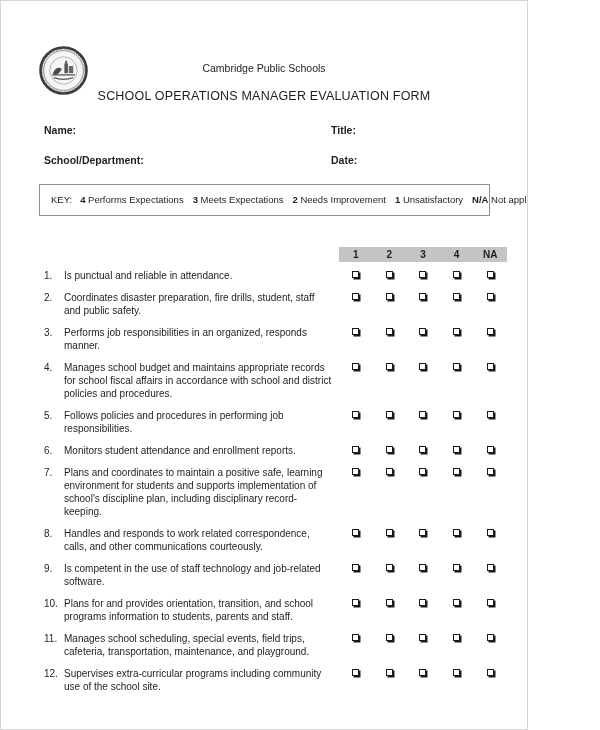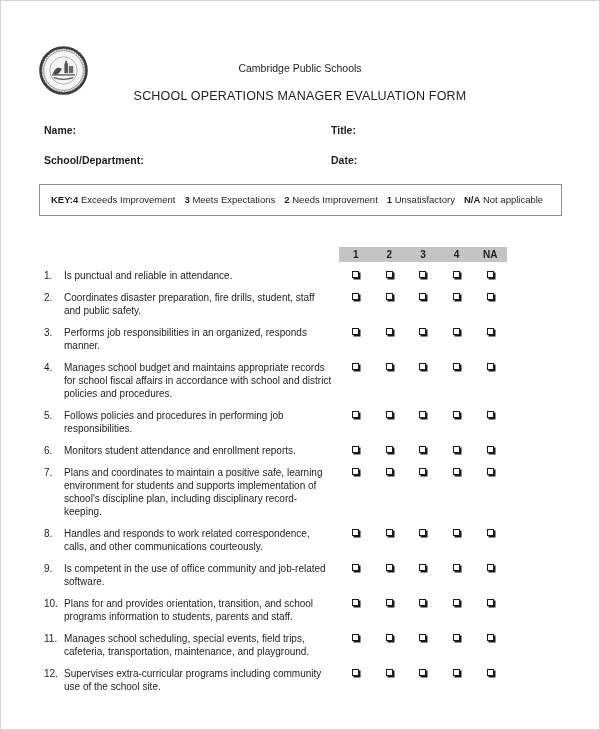"Cambridge Public Schools" .page { width: 600px -> 528px }
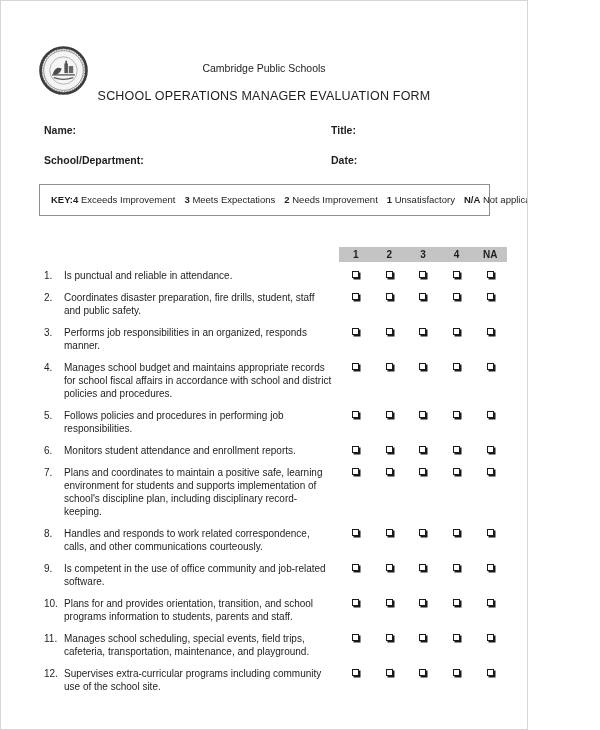"KEY:" .key-label { font-weight: bold -> normal; margin-right: none -> 8px }
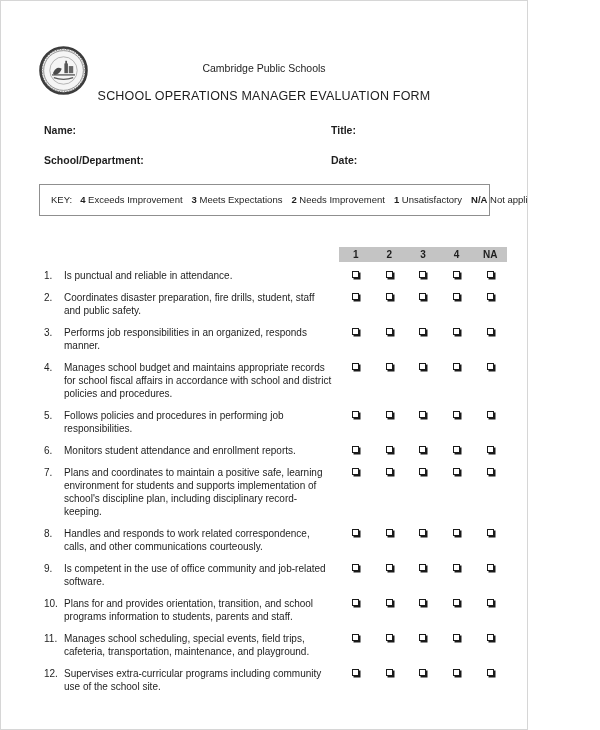"Exceeds Improvement" span { text: Exceeds Improvement -> Performs Expectations }
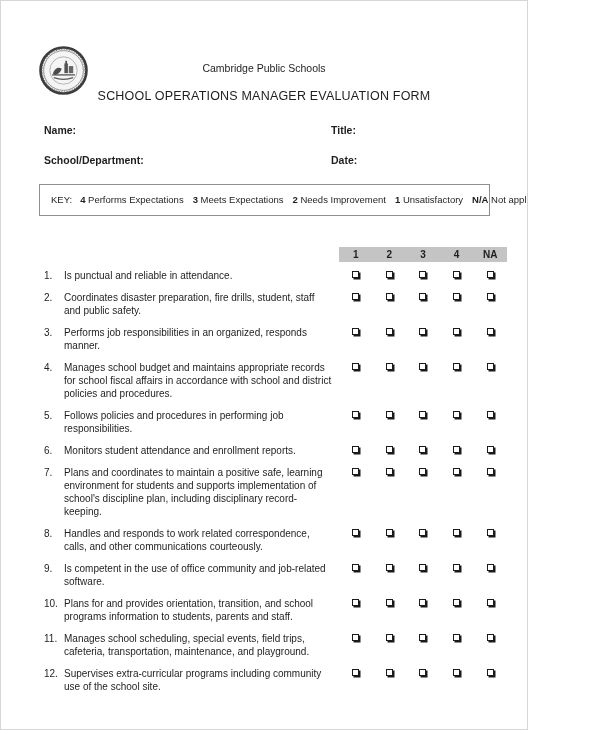"Is competent in the use" div.item-text { text: office community -> staff technology }
